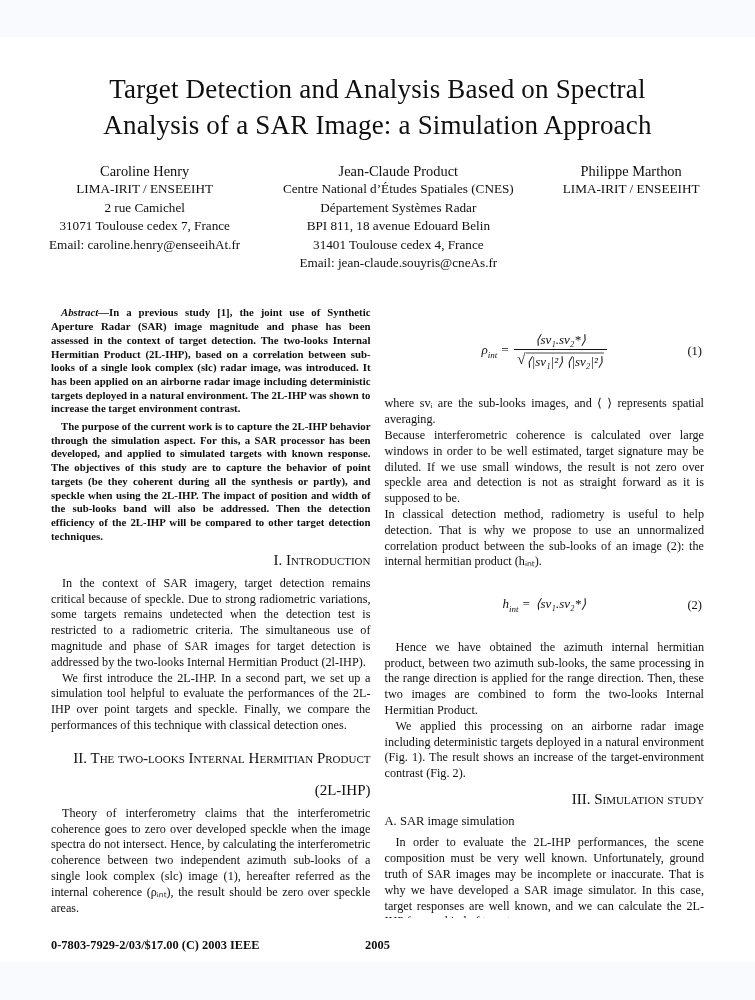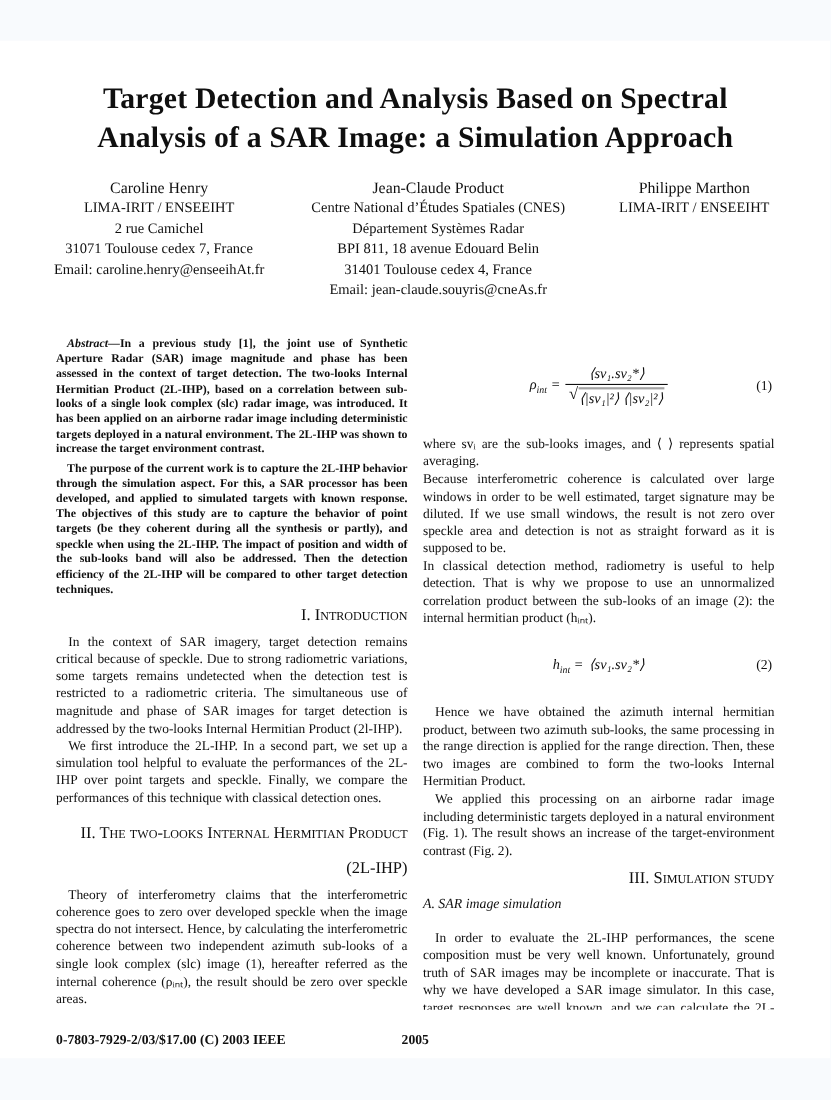"Target Detection and Analysis Based" .title { font-weight: 700 -> 400 }
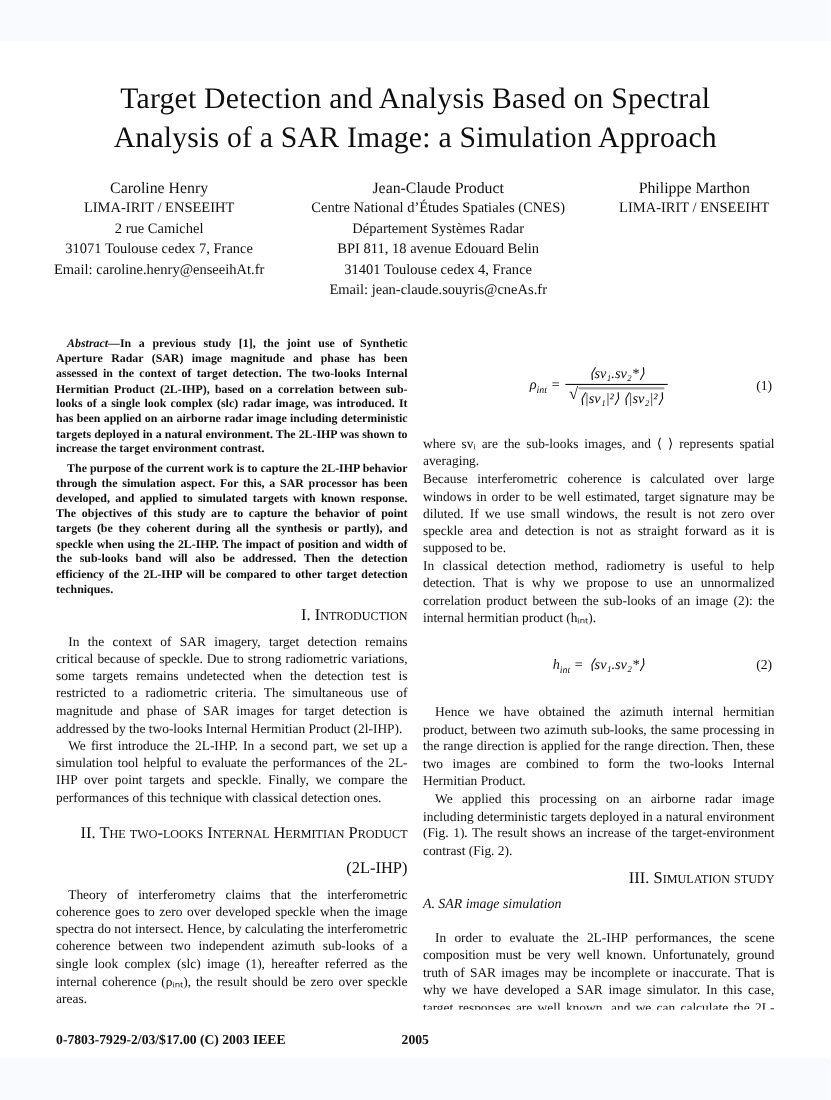"A. SAR image simulation" .sub-head { font-style: italic -> none; margin: 6px 0 16px -> 6px 0 6px }
